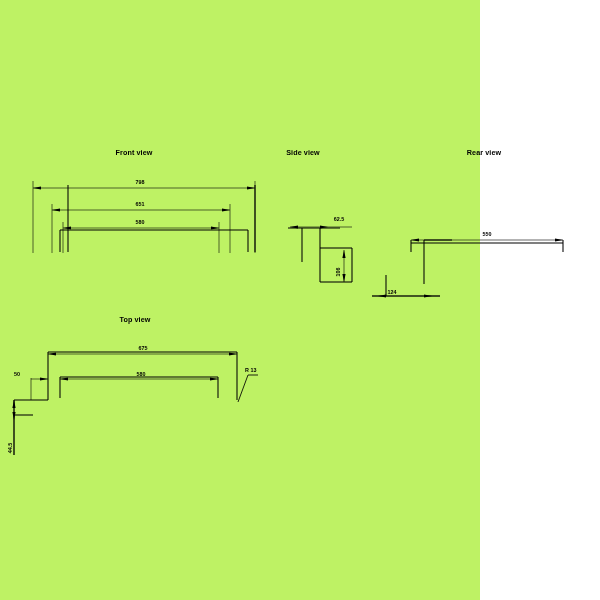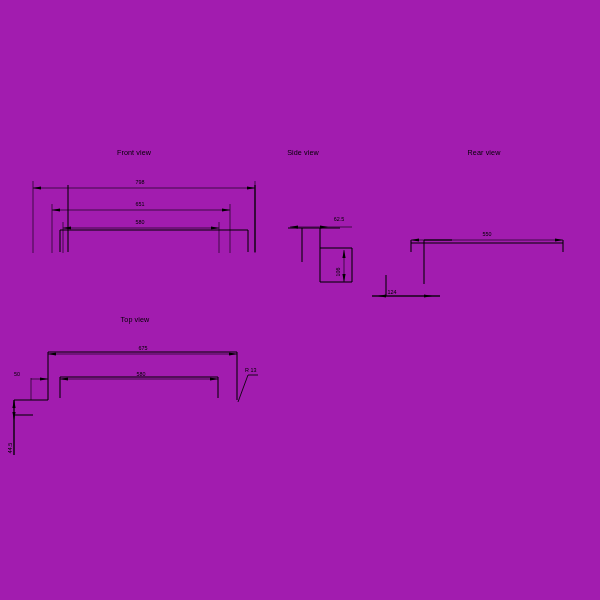"Front view" #drawing-sheet { background: #a21caf -> #bef264; font-weight: none -> bold; width: 600px -> 480px }
